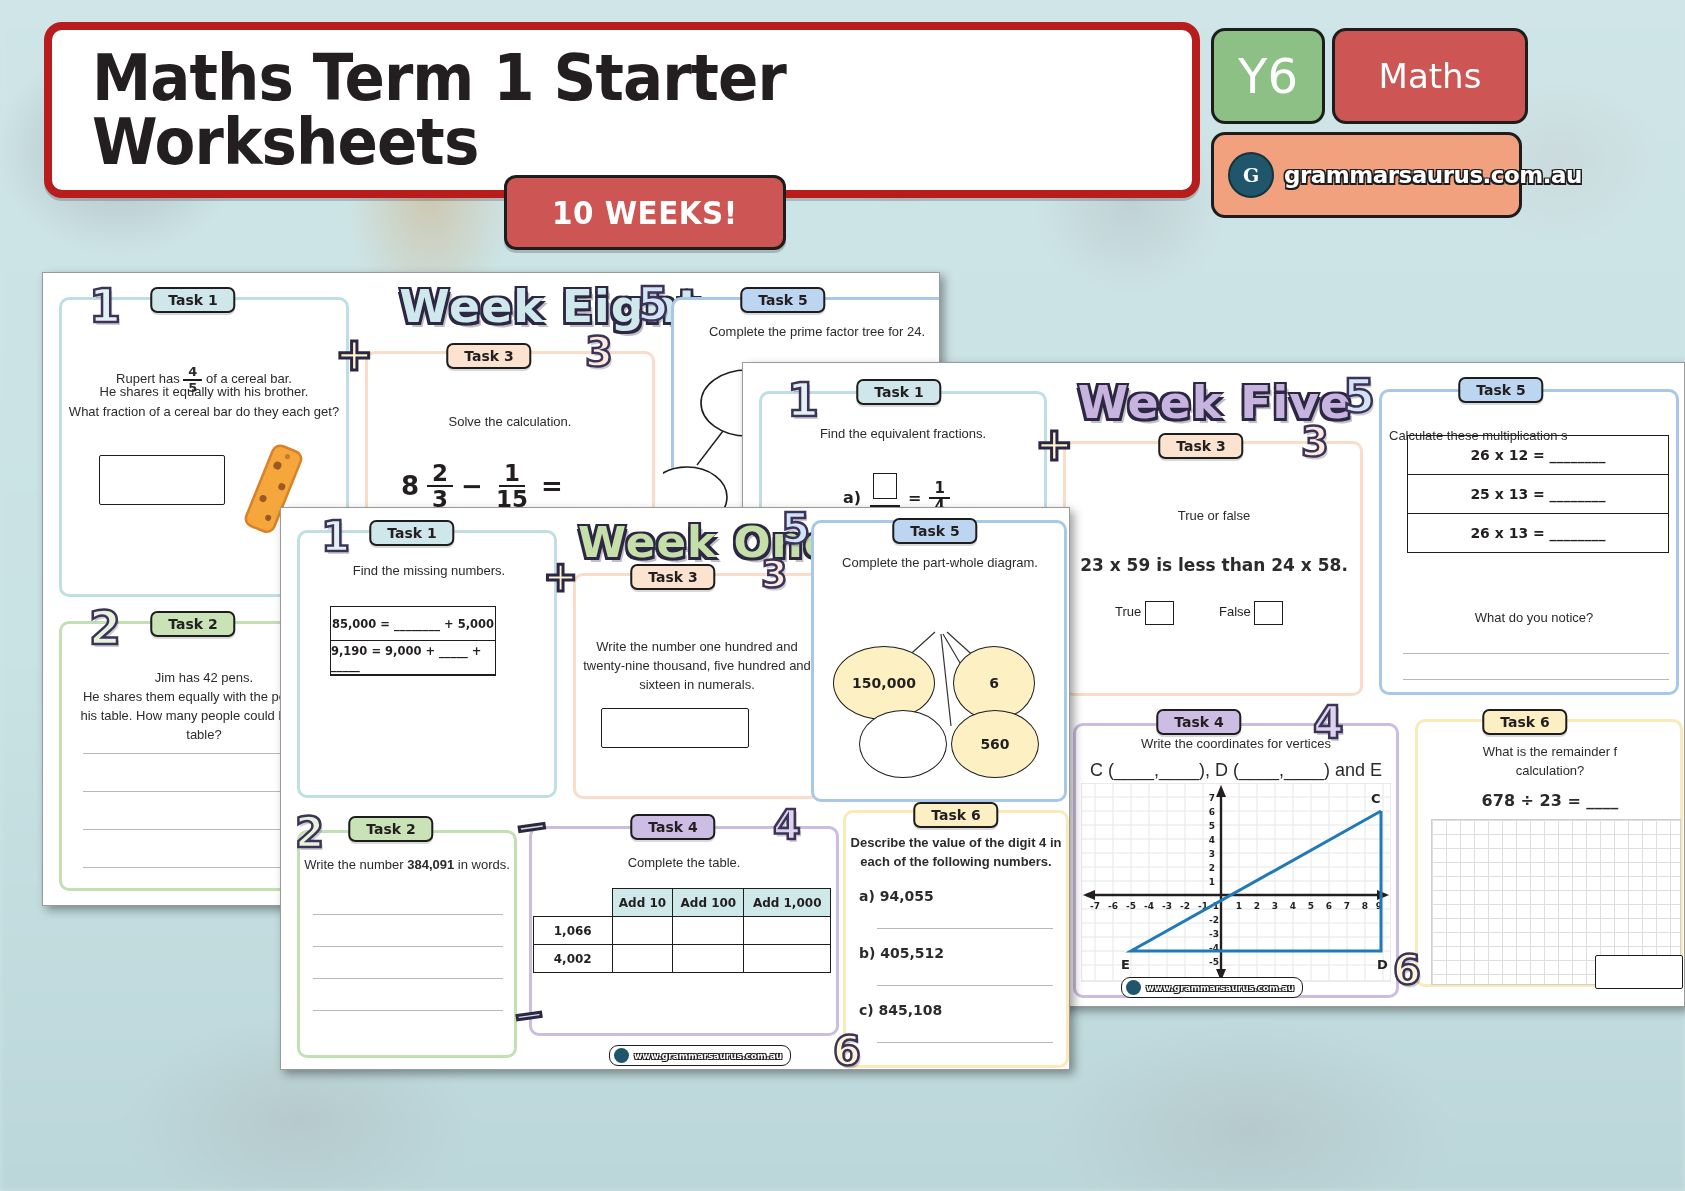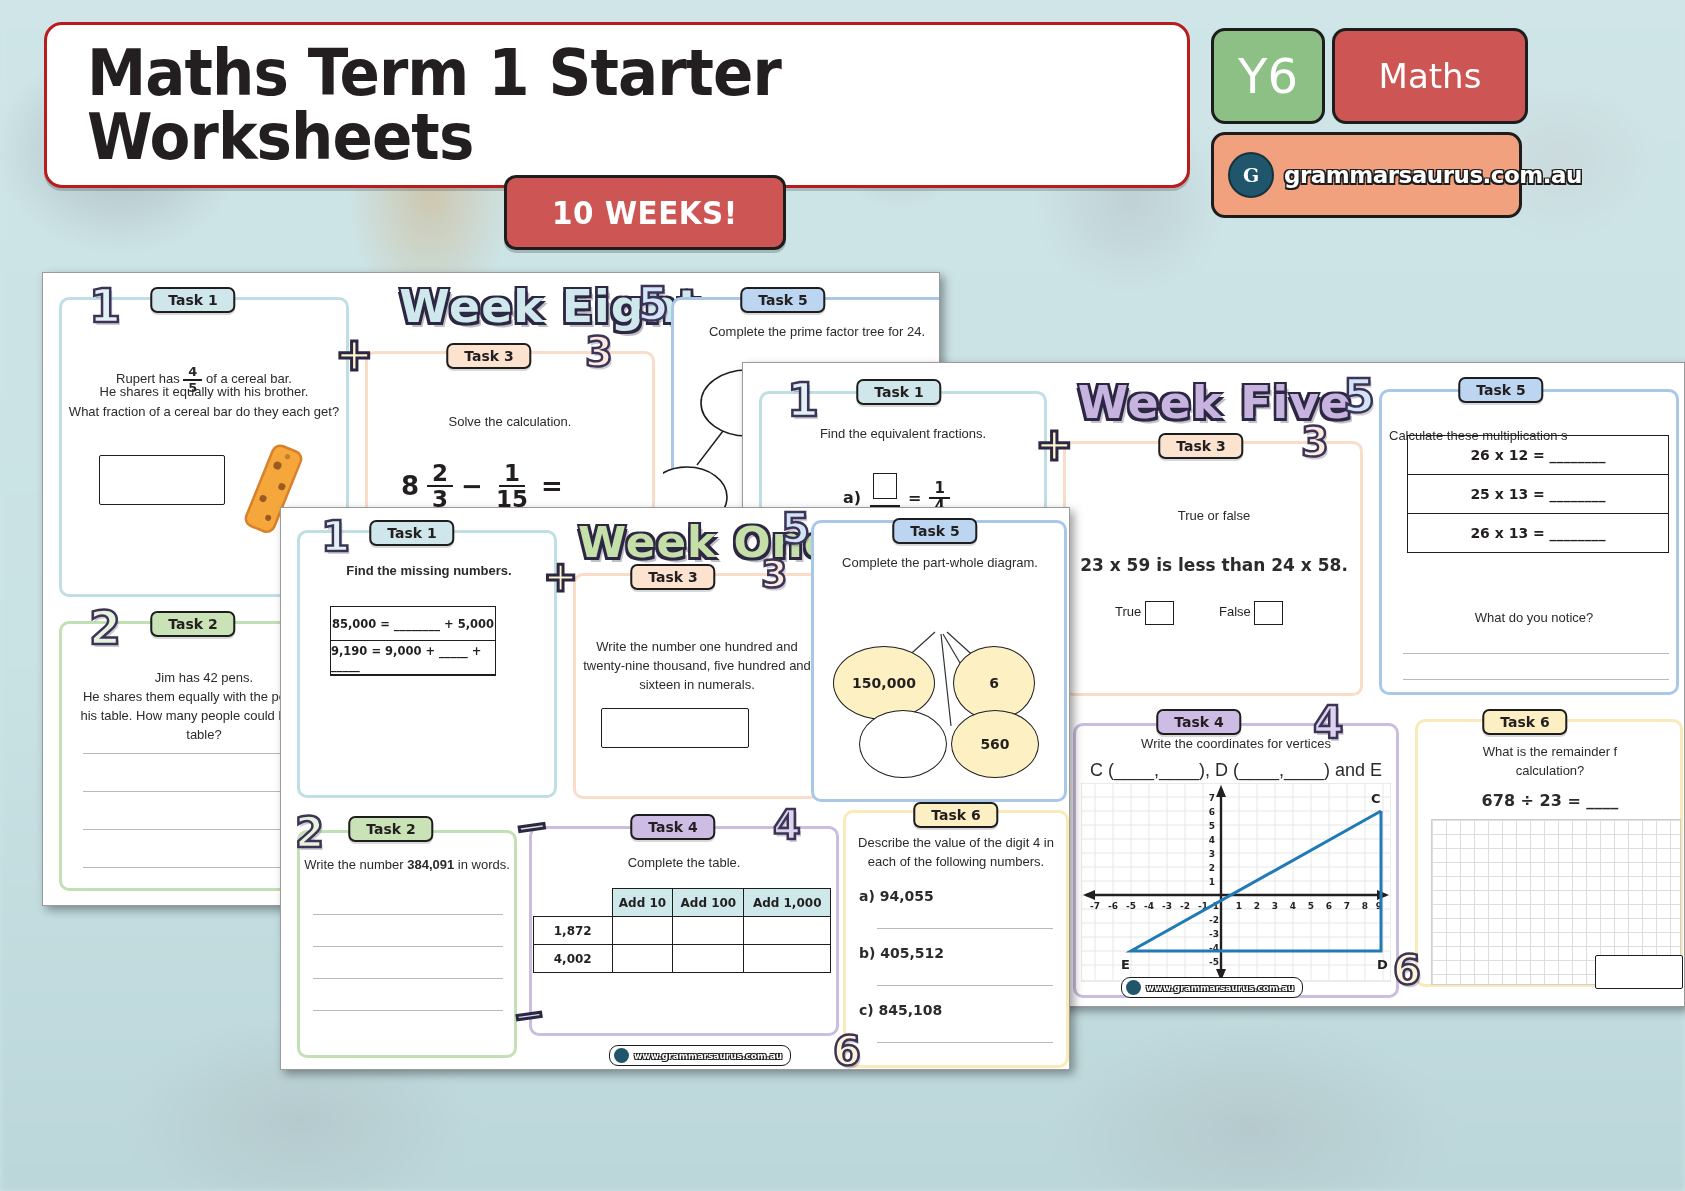"Maths Term 1 Starter Worksheets" .title-card { border: 3px solid #b91c1c -> 8px solid #b91c1c }
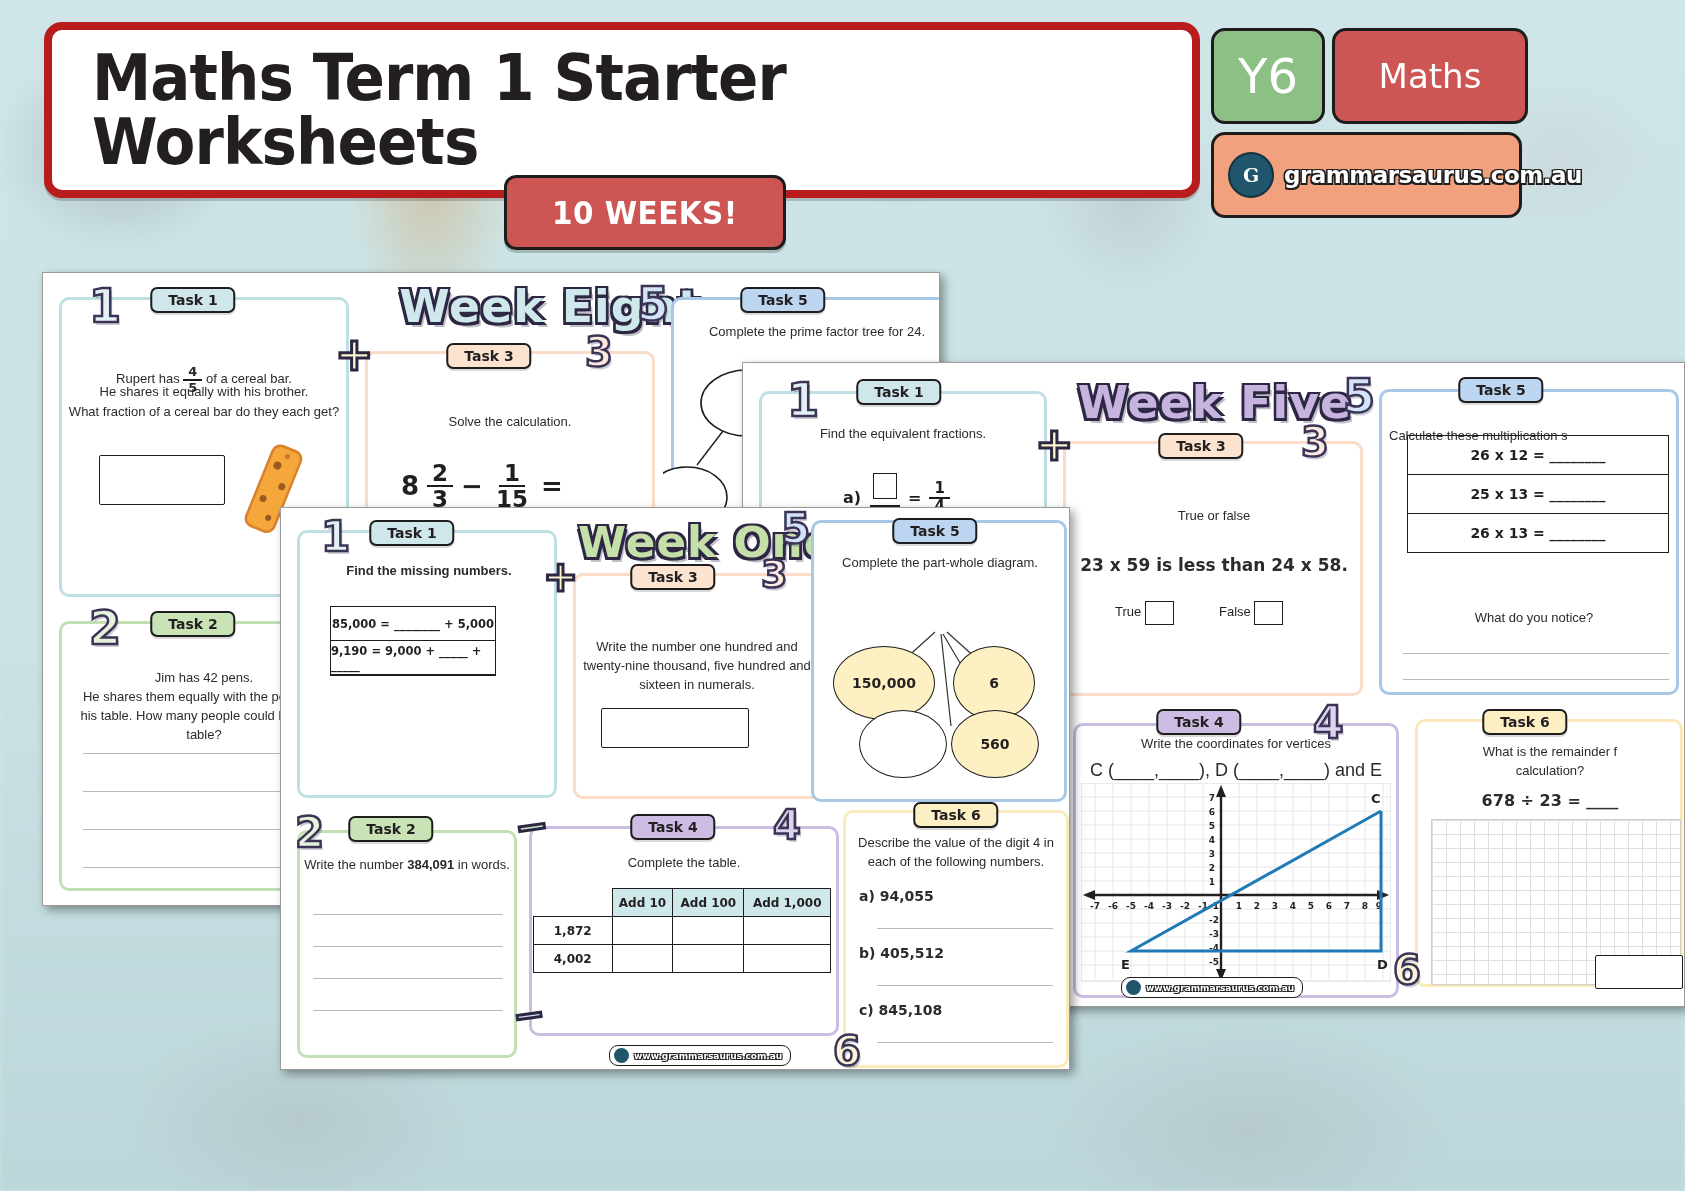"Find the missing numbers." div.q { font-weight: bold -> none }
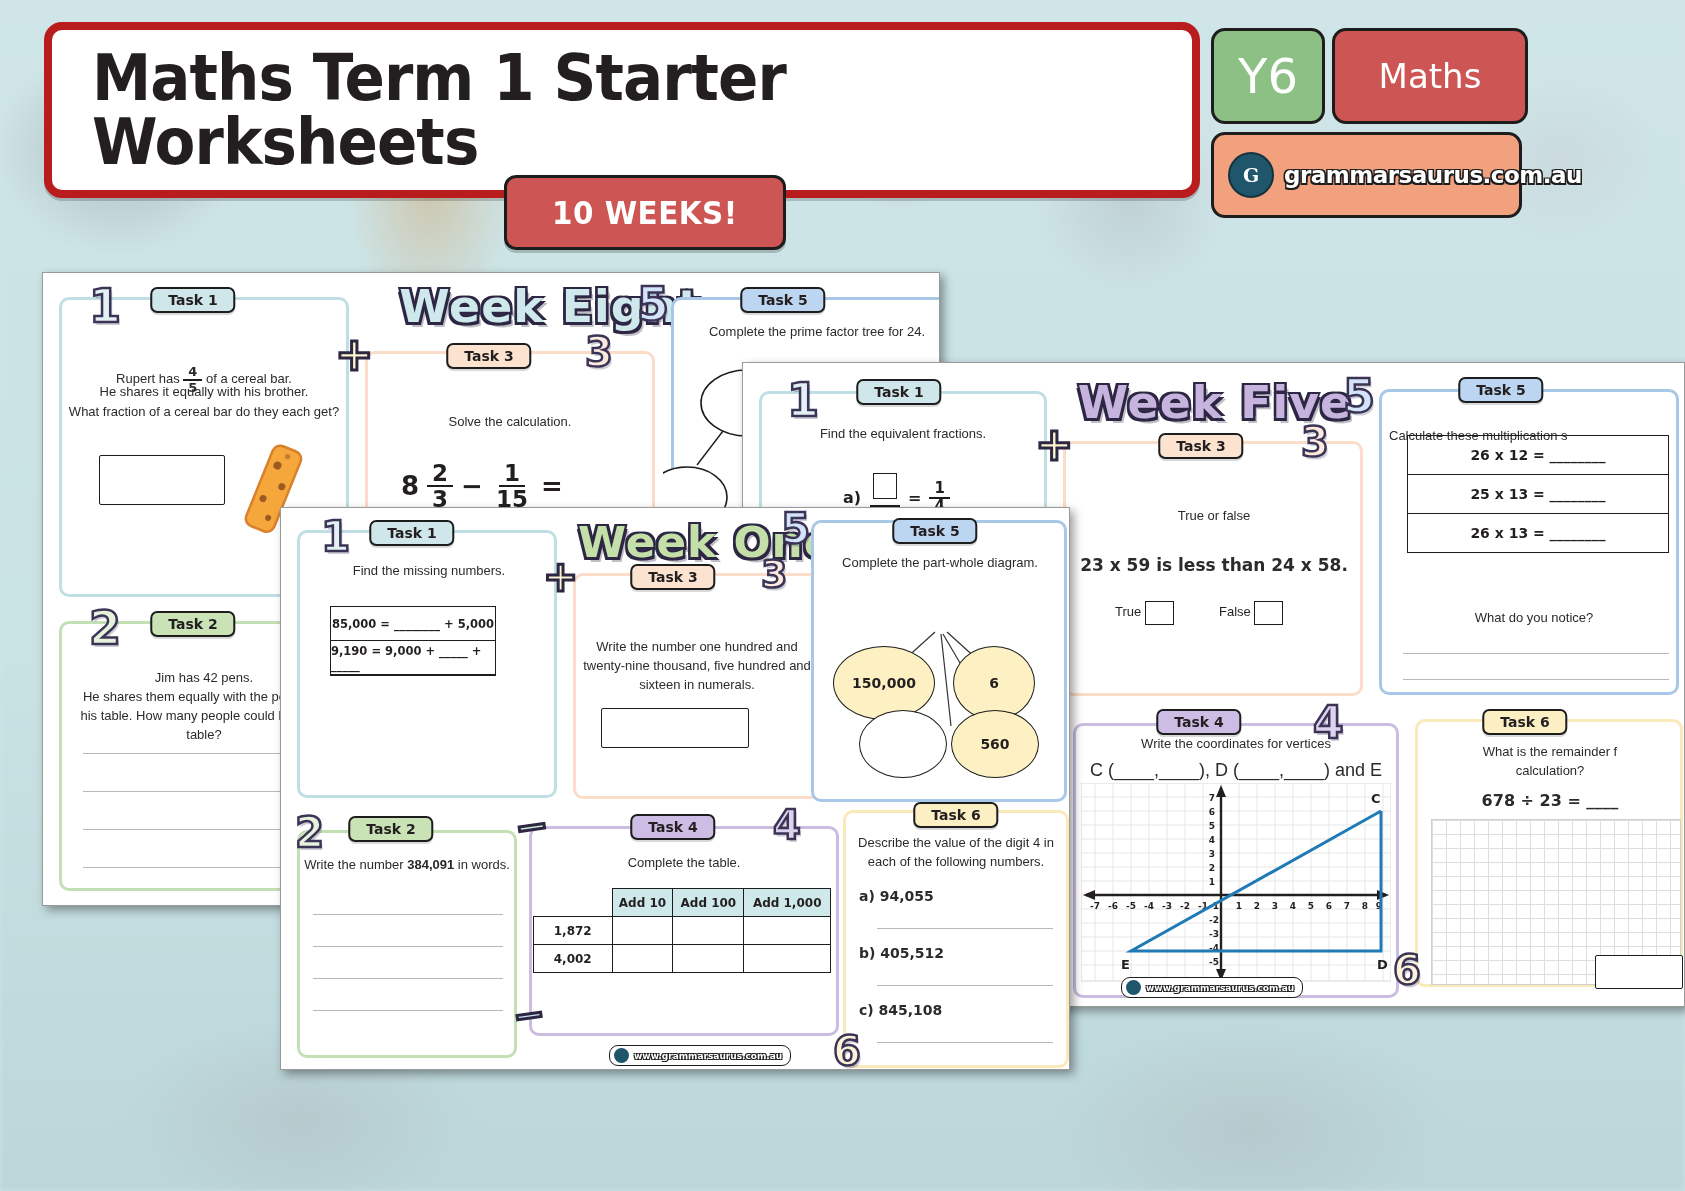"Describe the value of the" div.q { font-weight: none -> bold }
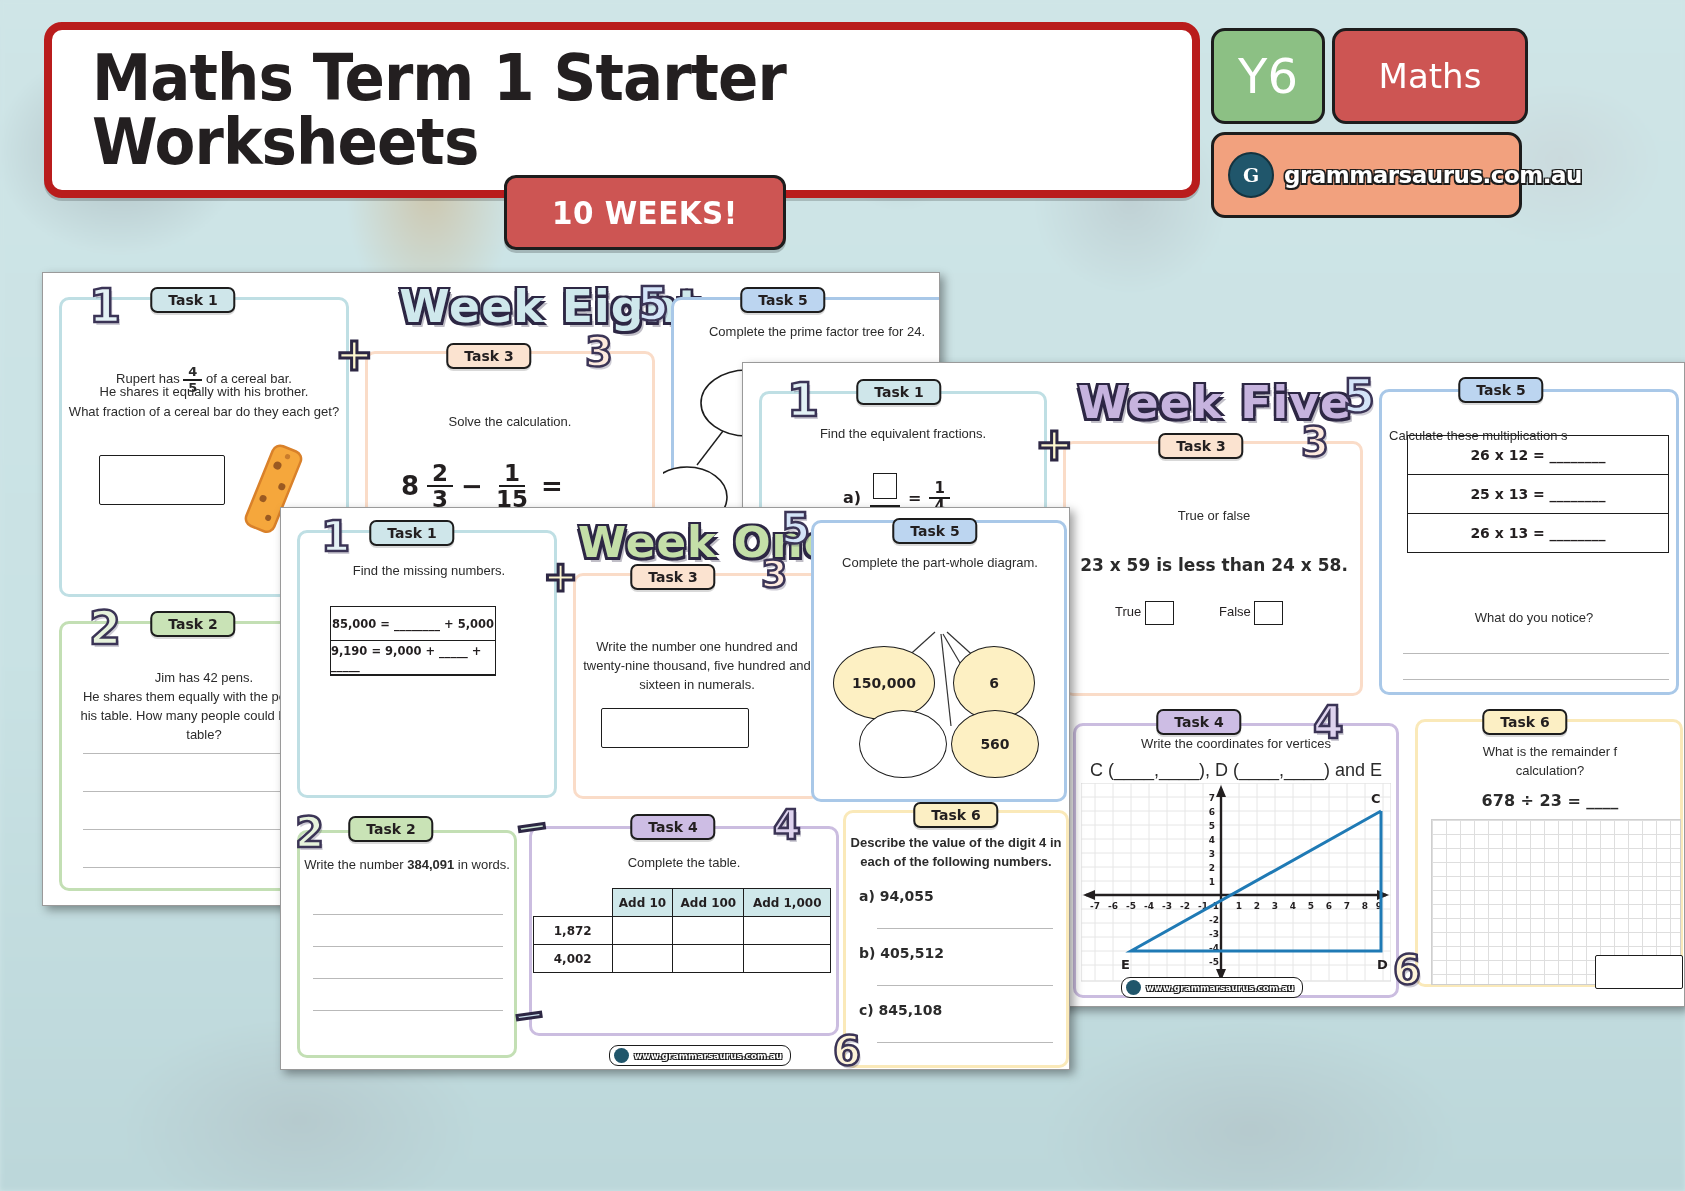"1,872" td { text: 1,872 -> 1,066 }
